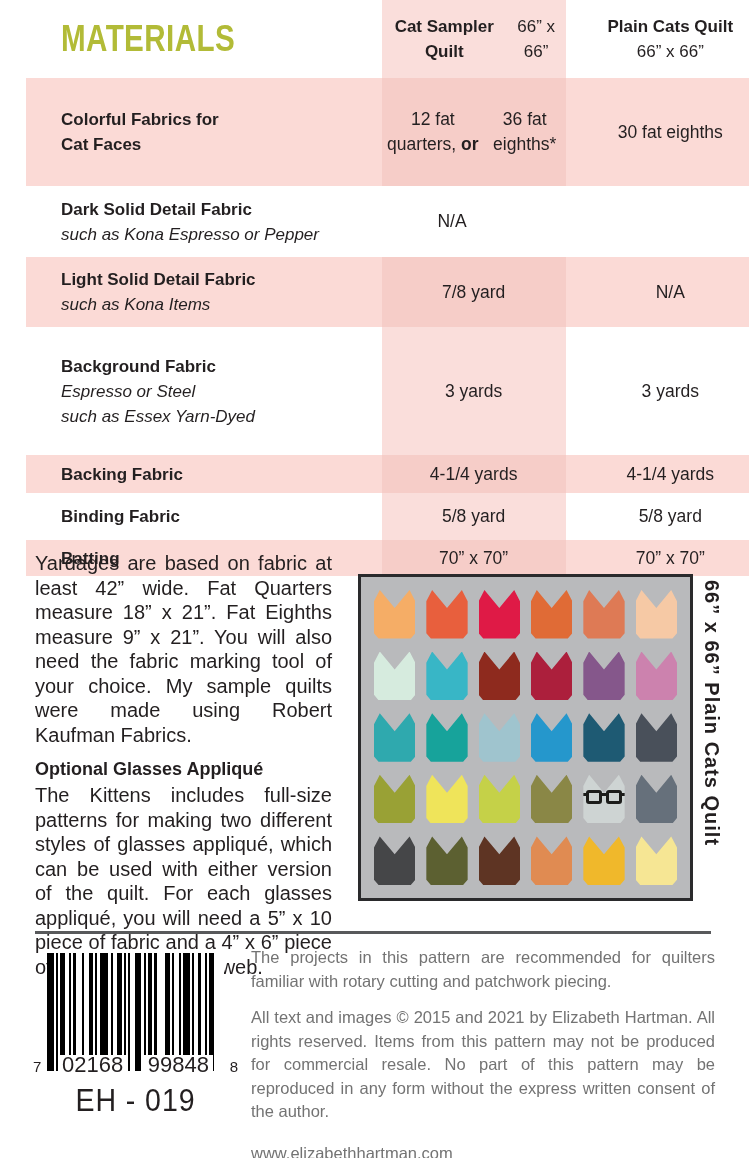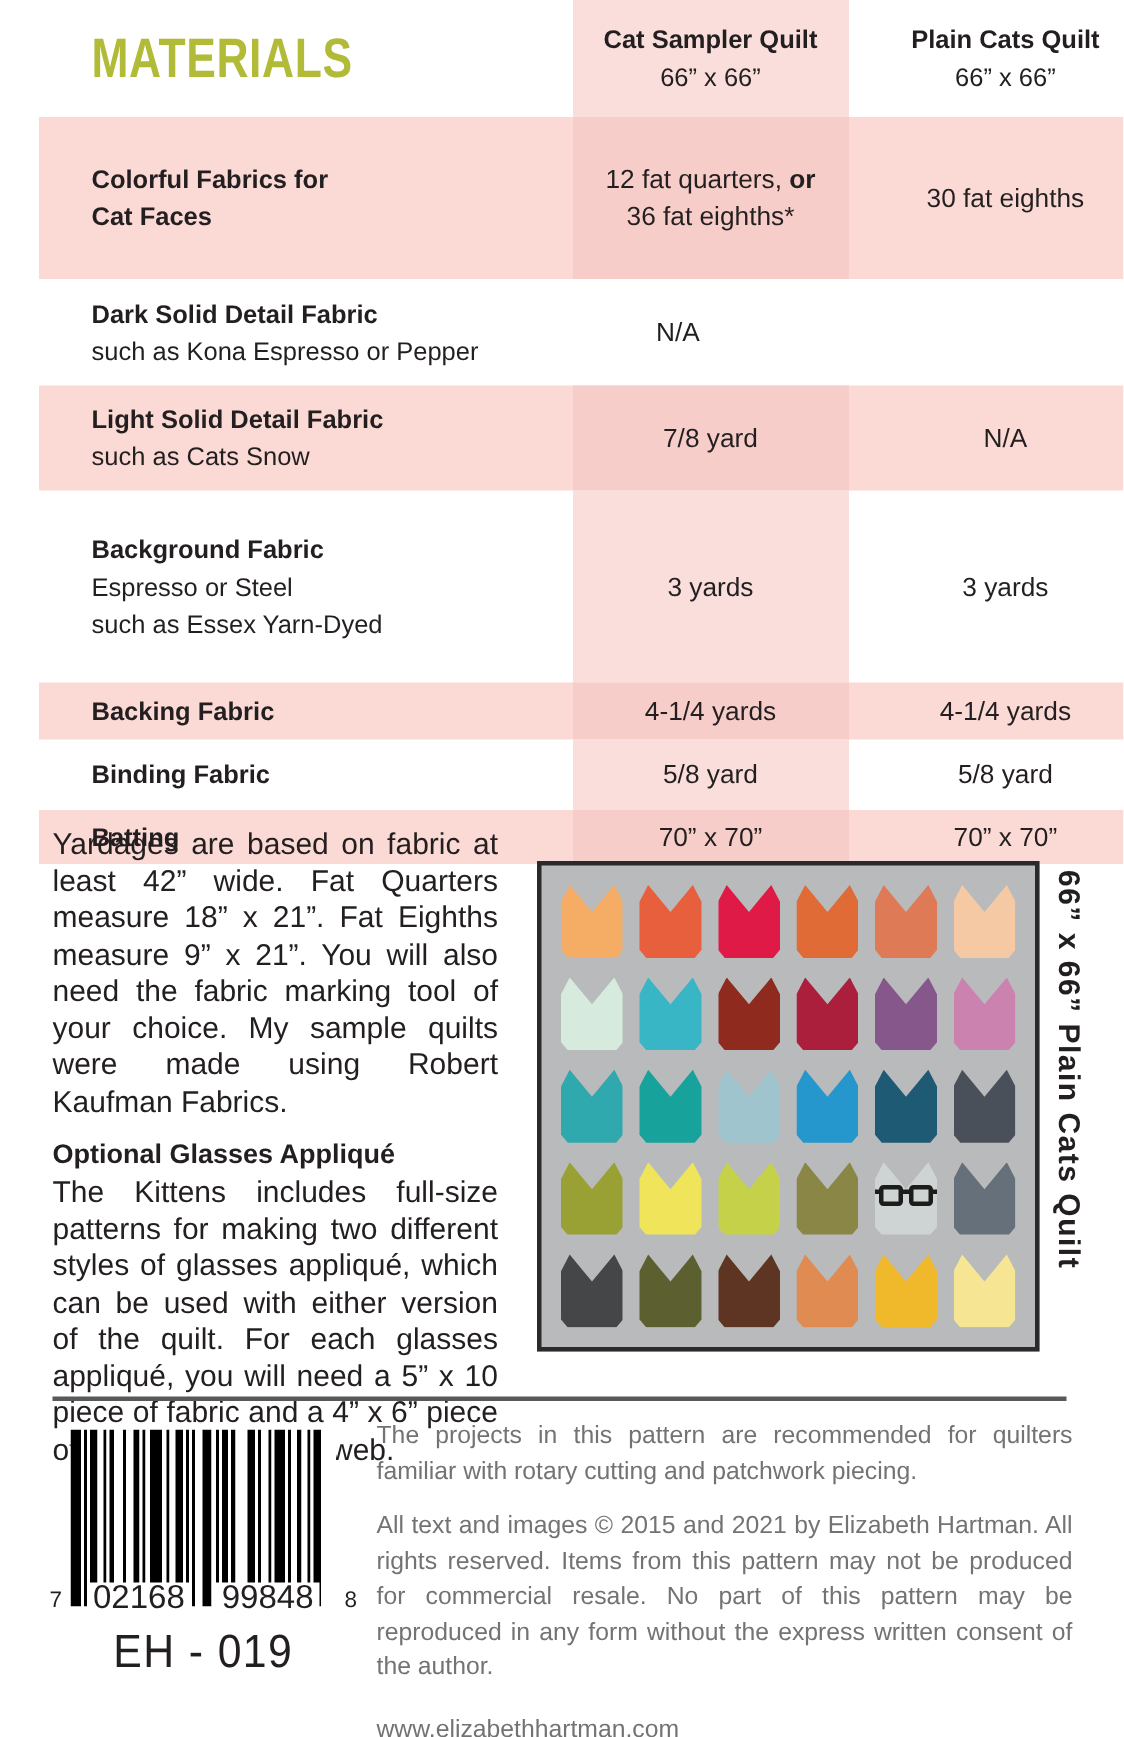"Cat Sampler Quilt" .cell-mid { flex-direction: column -> row; text-align: left -> center }
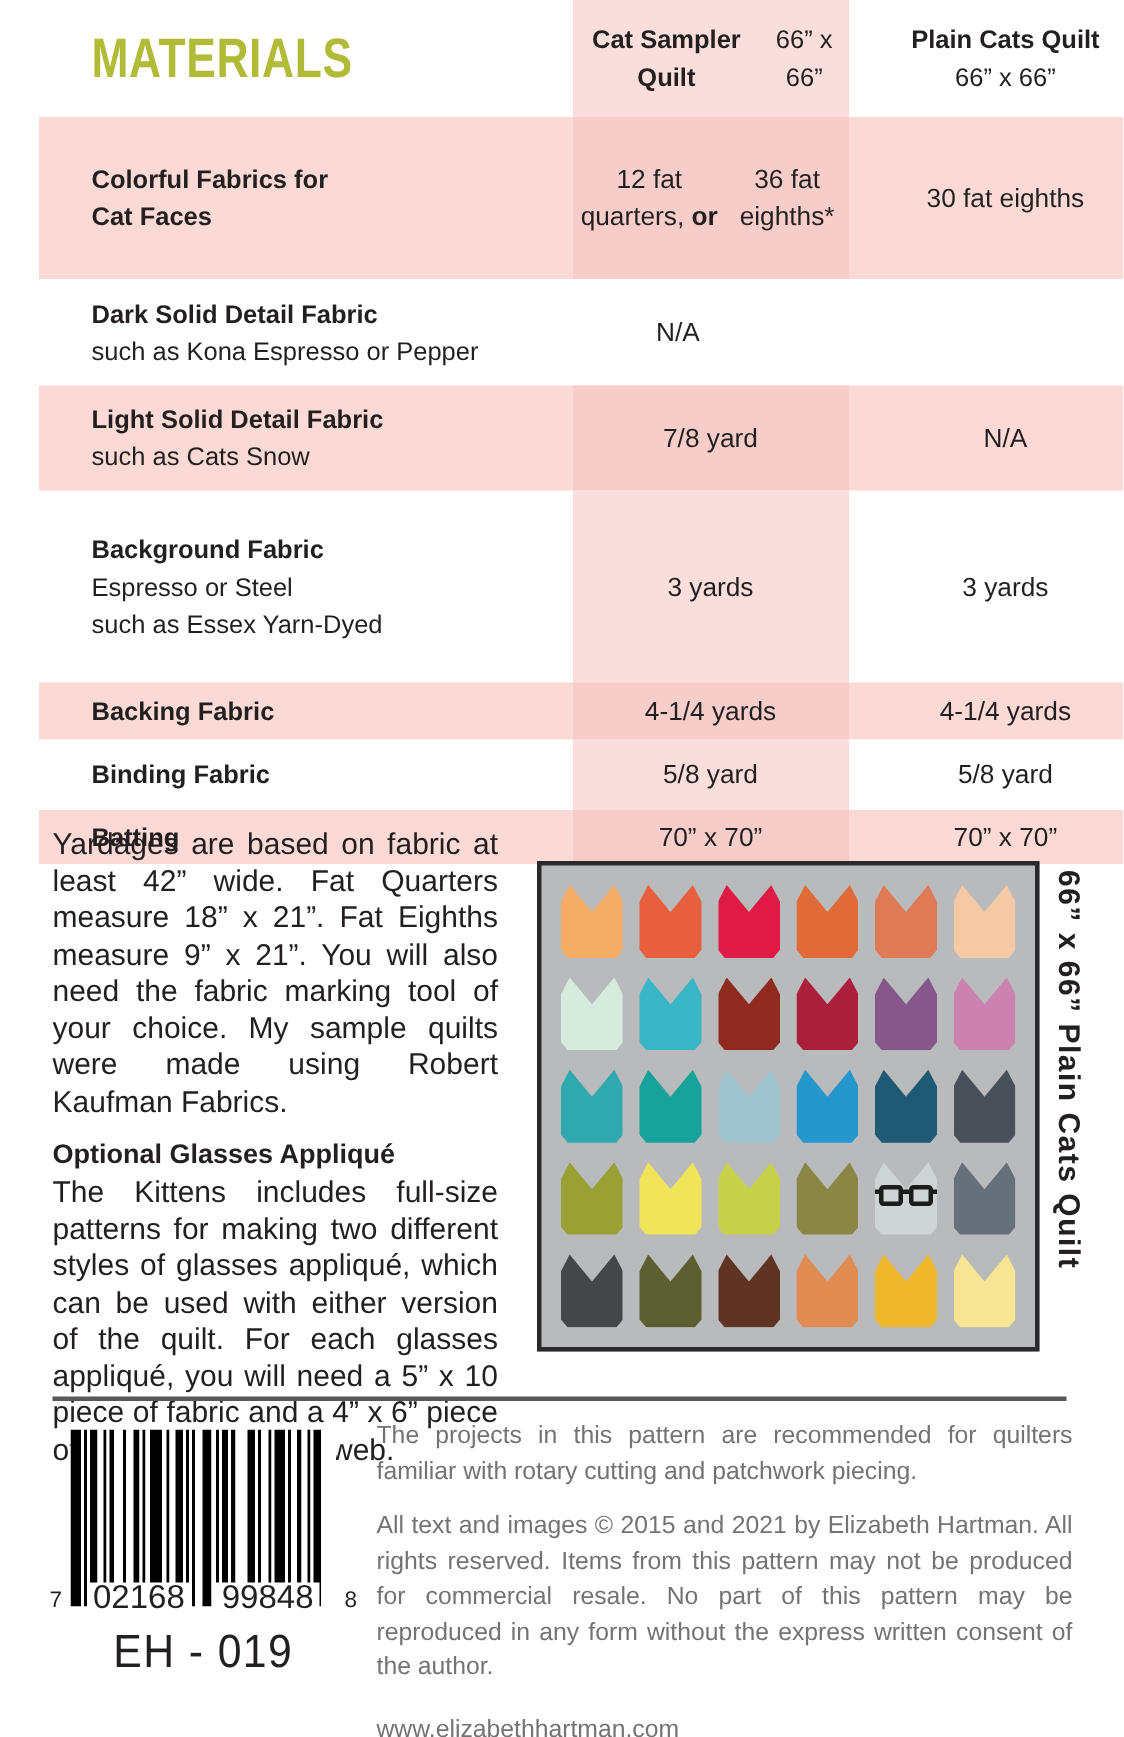"such as Kona Espresso or" .sub-line { font-style: none -> italic }
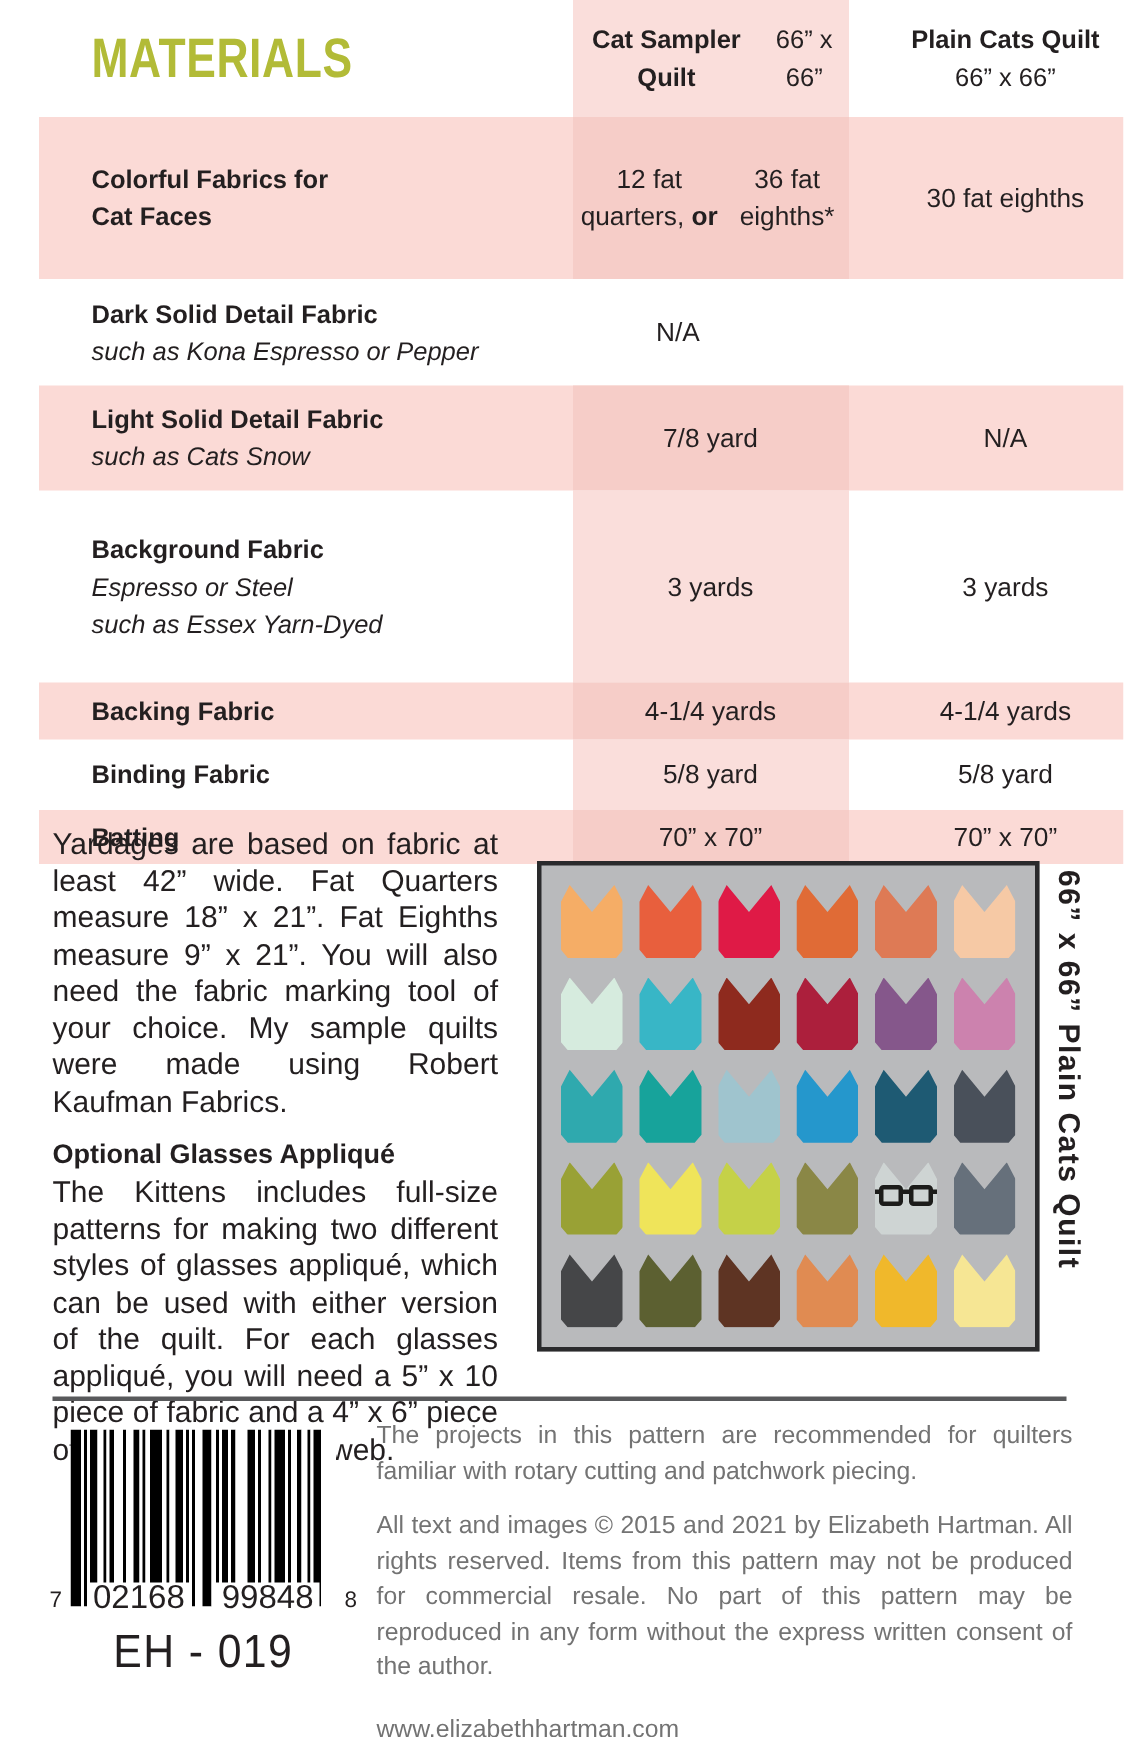"such as Cats Snow" div.sub-line { text: Cats Snow -> Kona Items }
